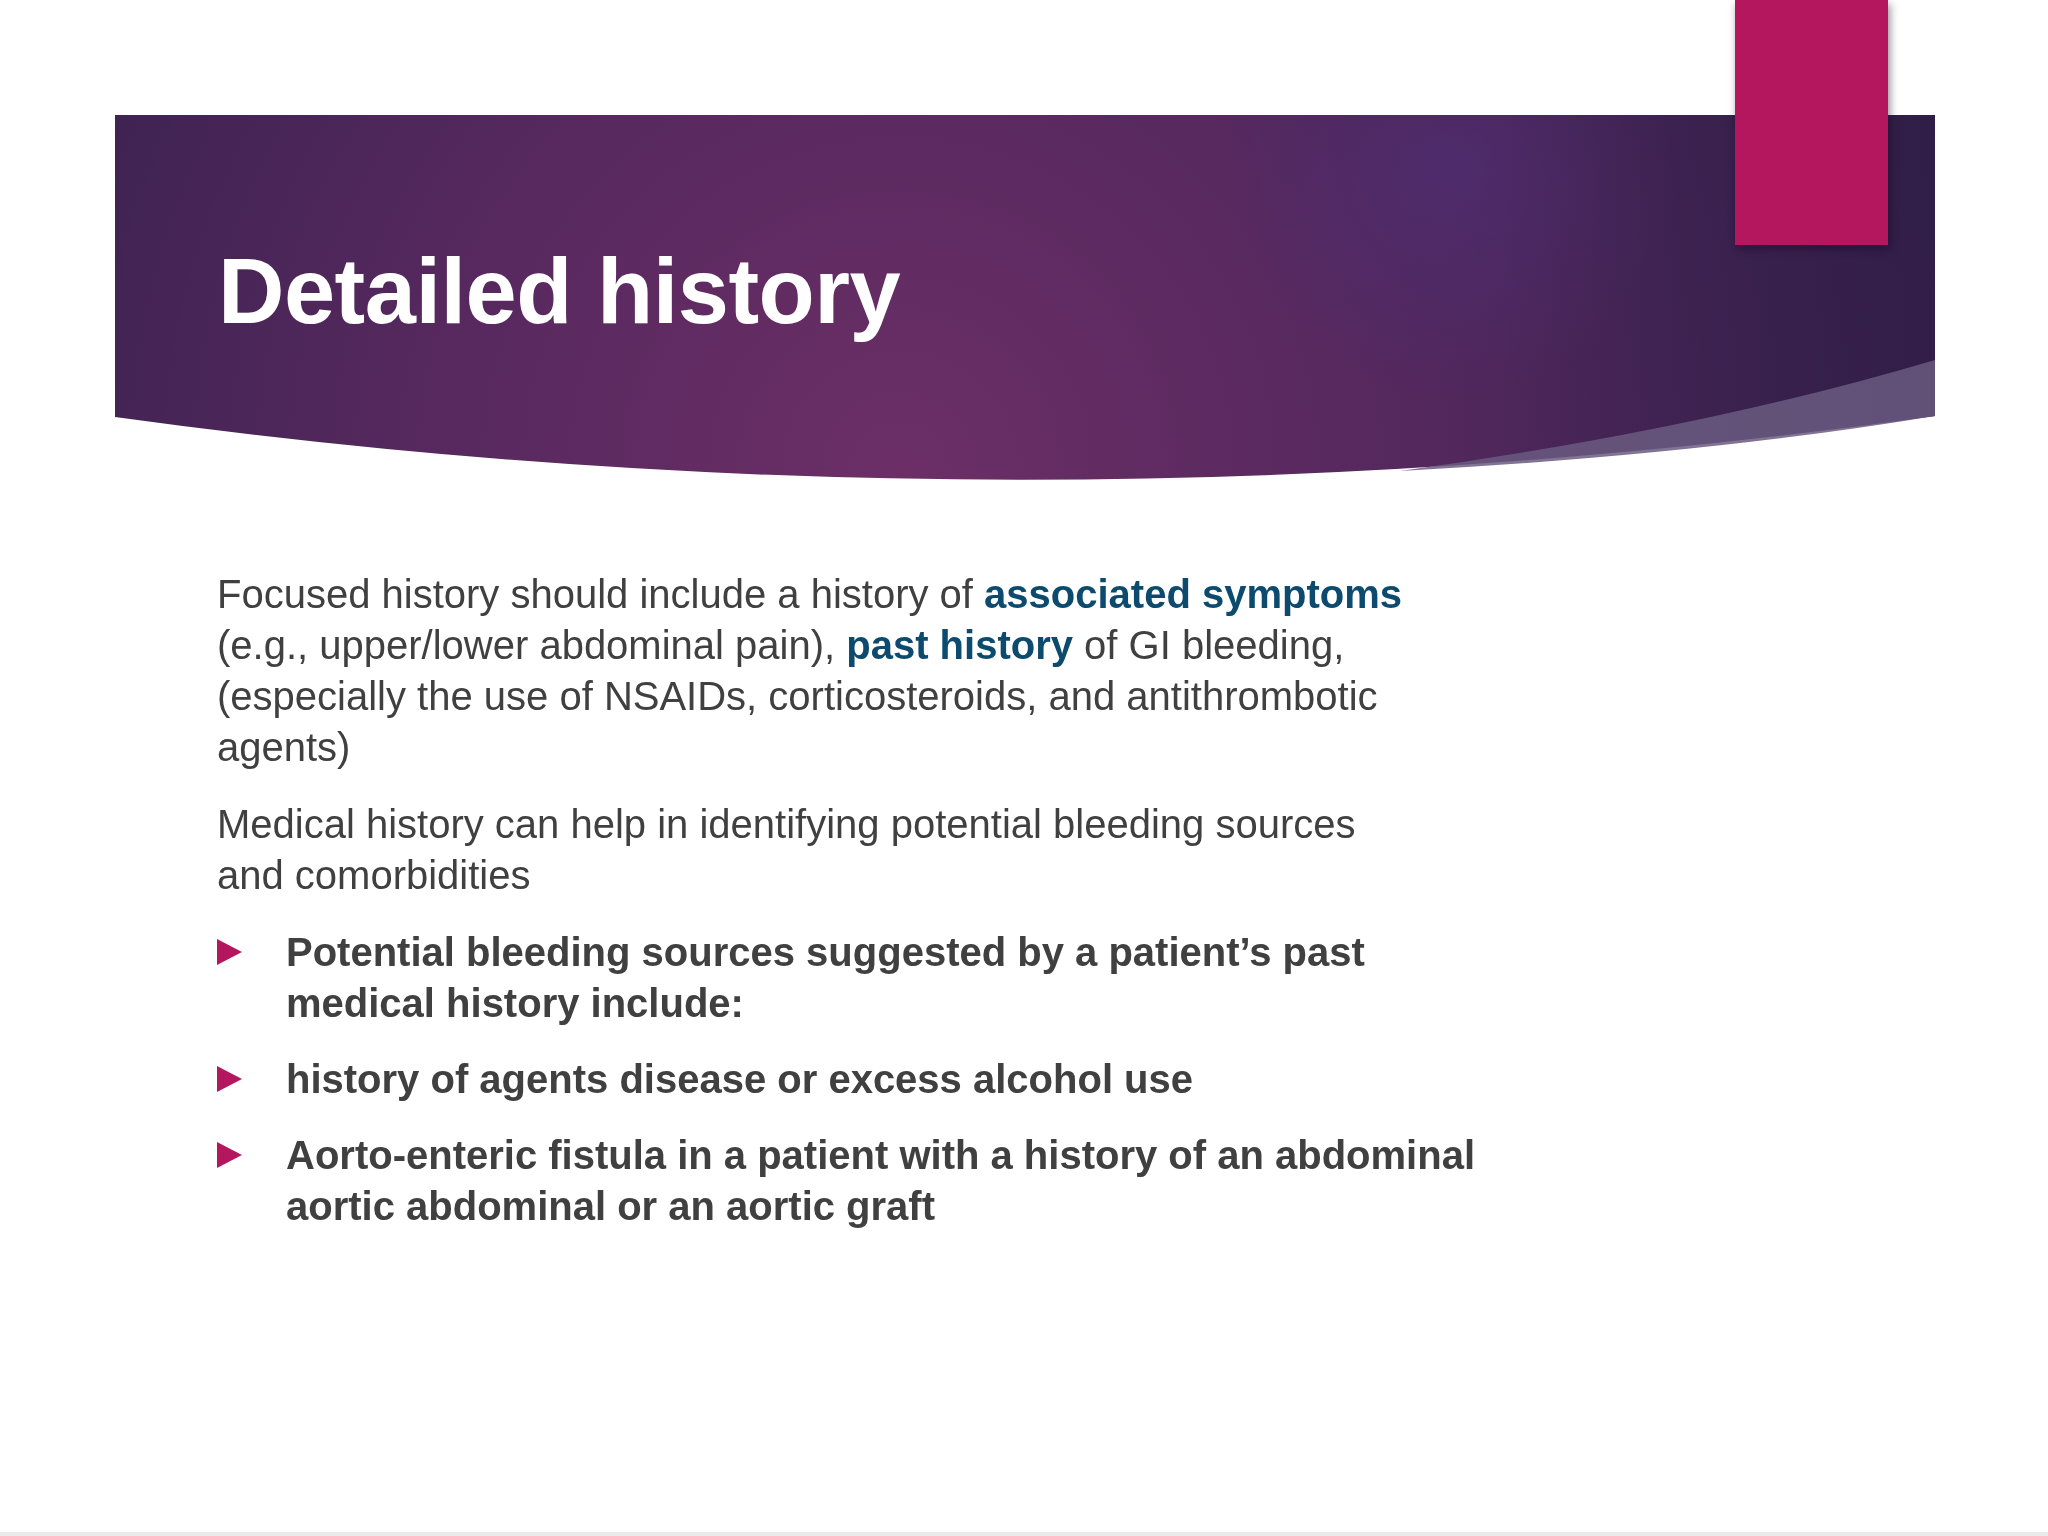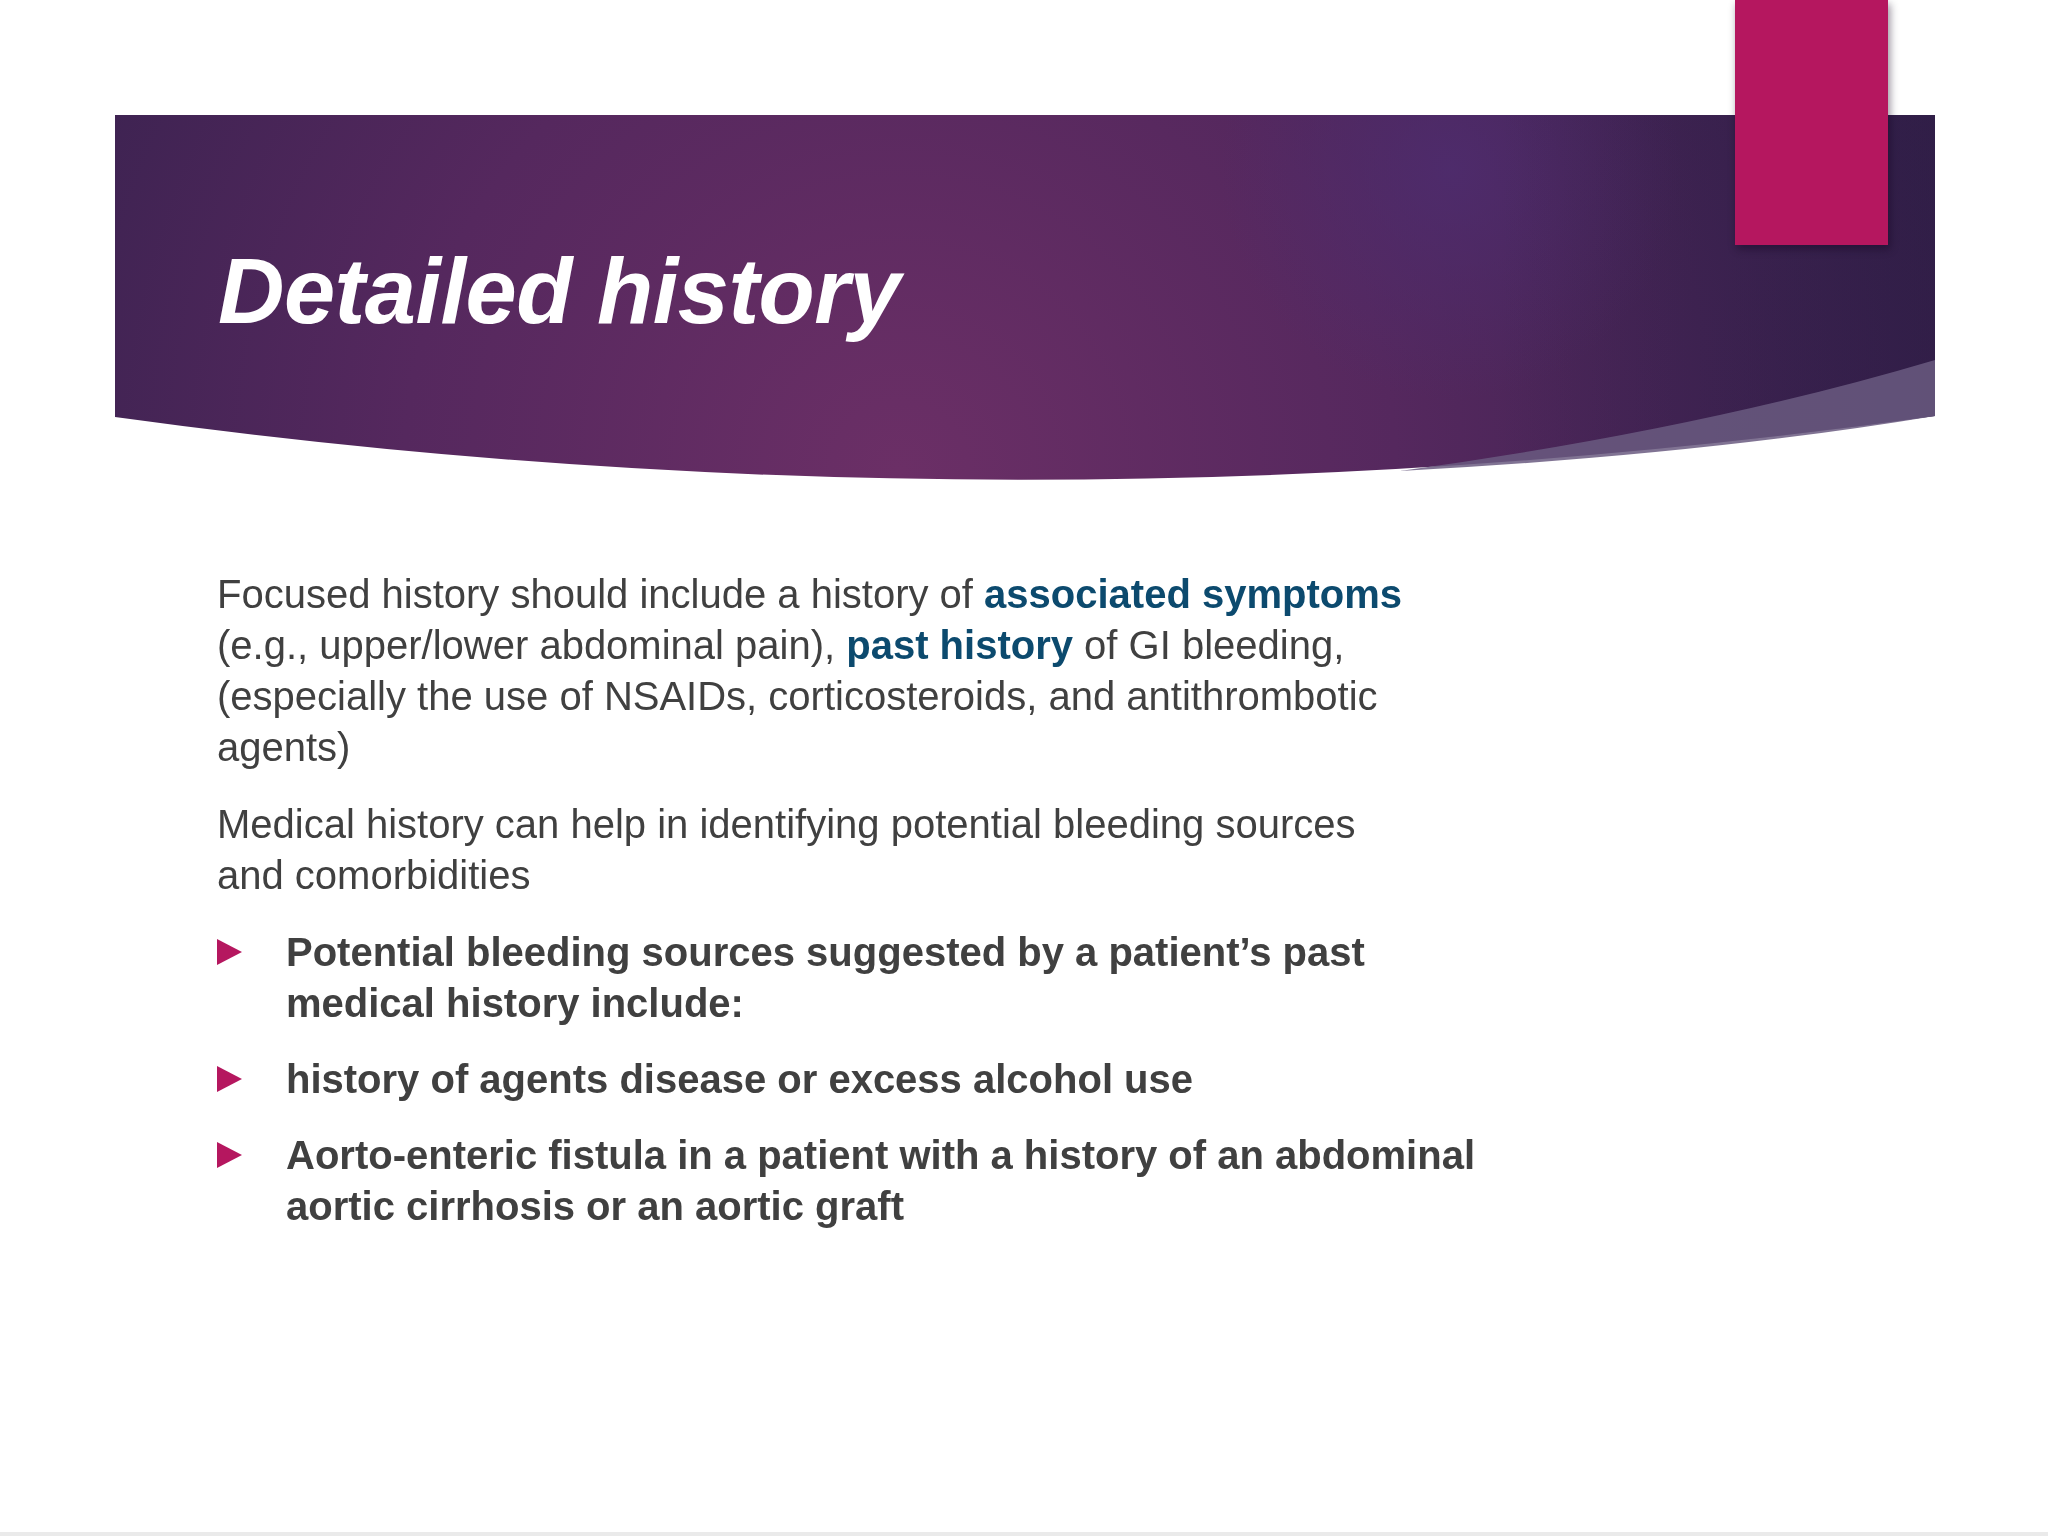"Detailed history" .title { font-style: italic -> none }
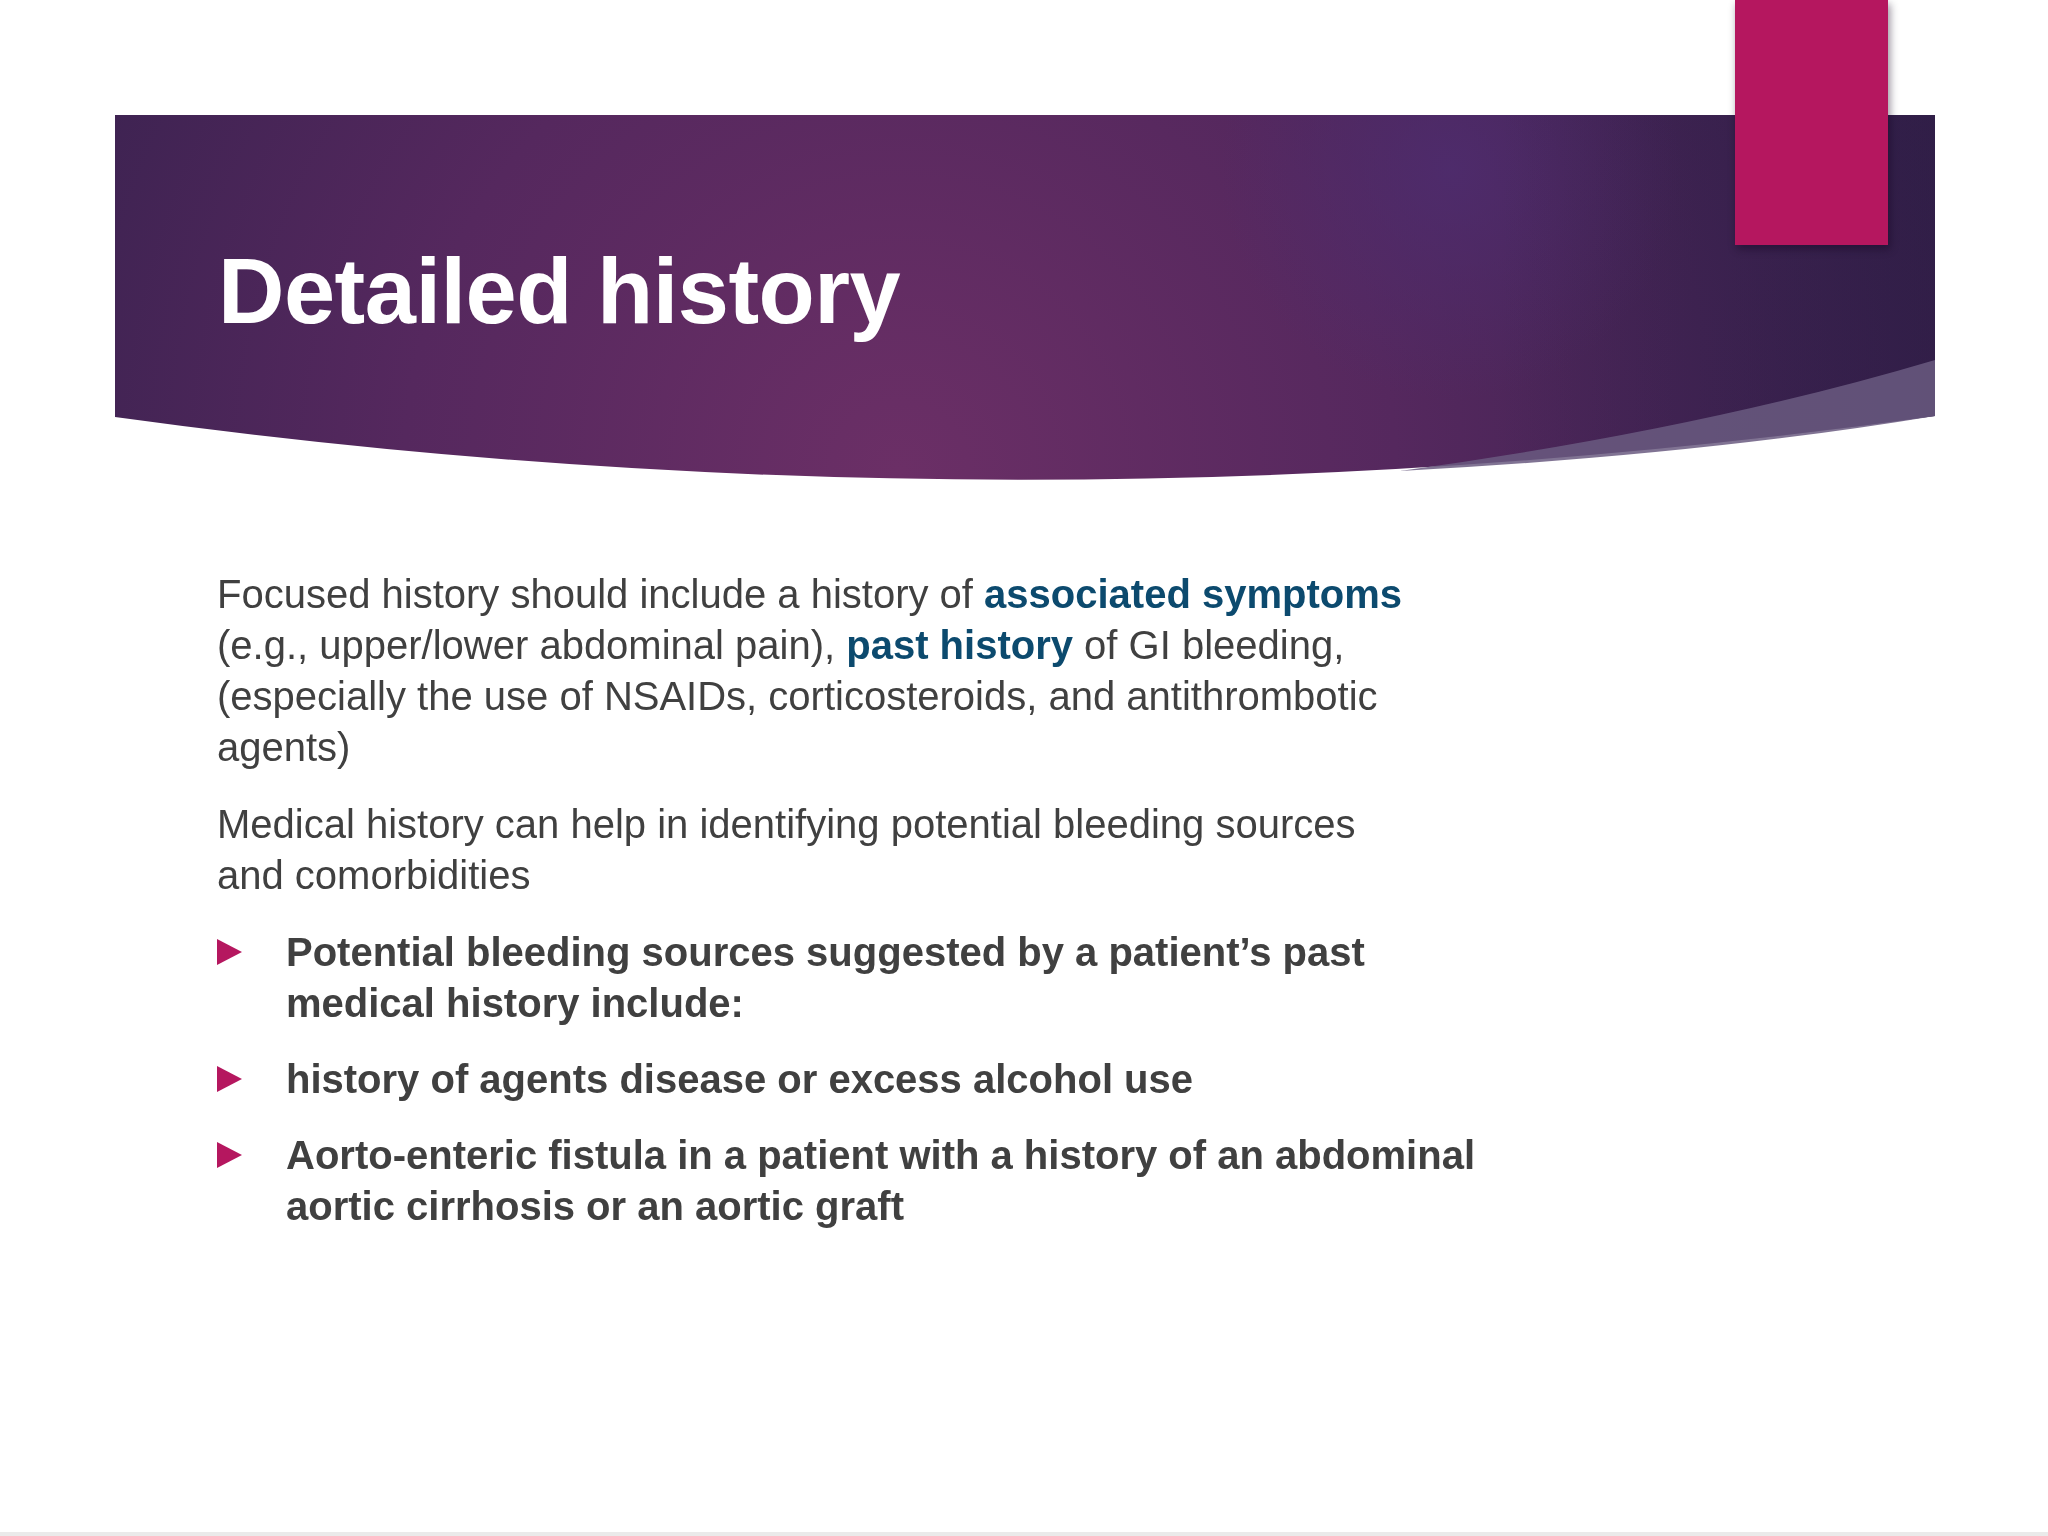"aortic cirrhosis or an aortic" span.line { text: cirrhosis -> abdominal }
